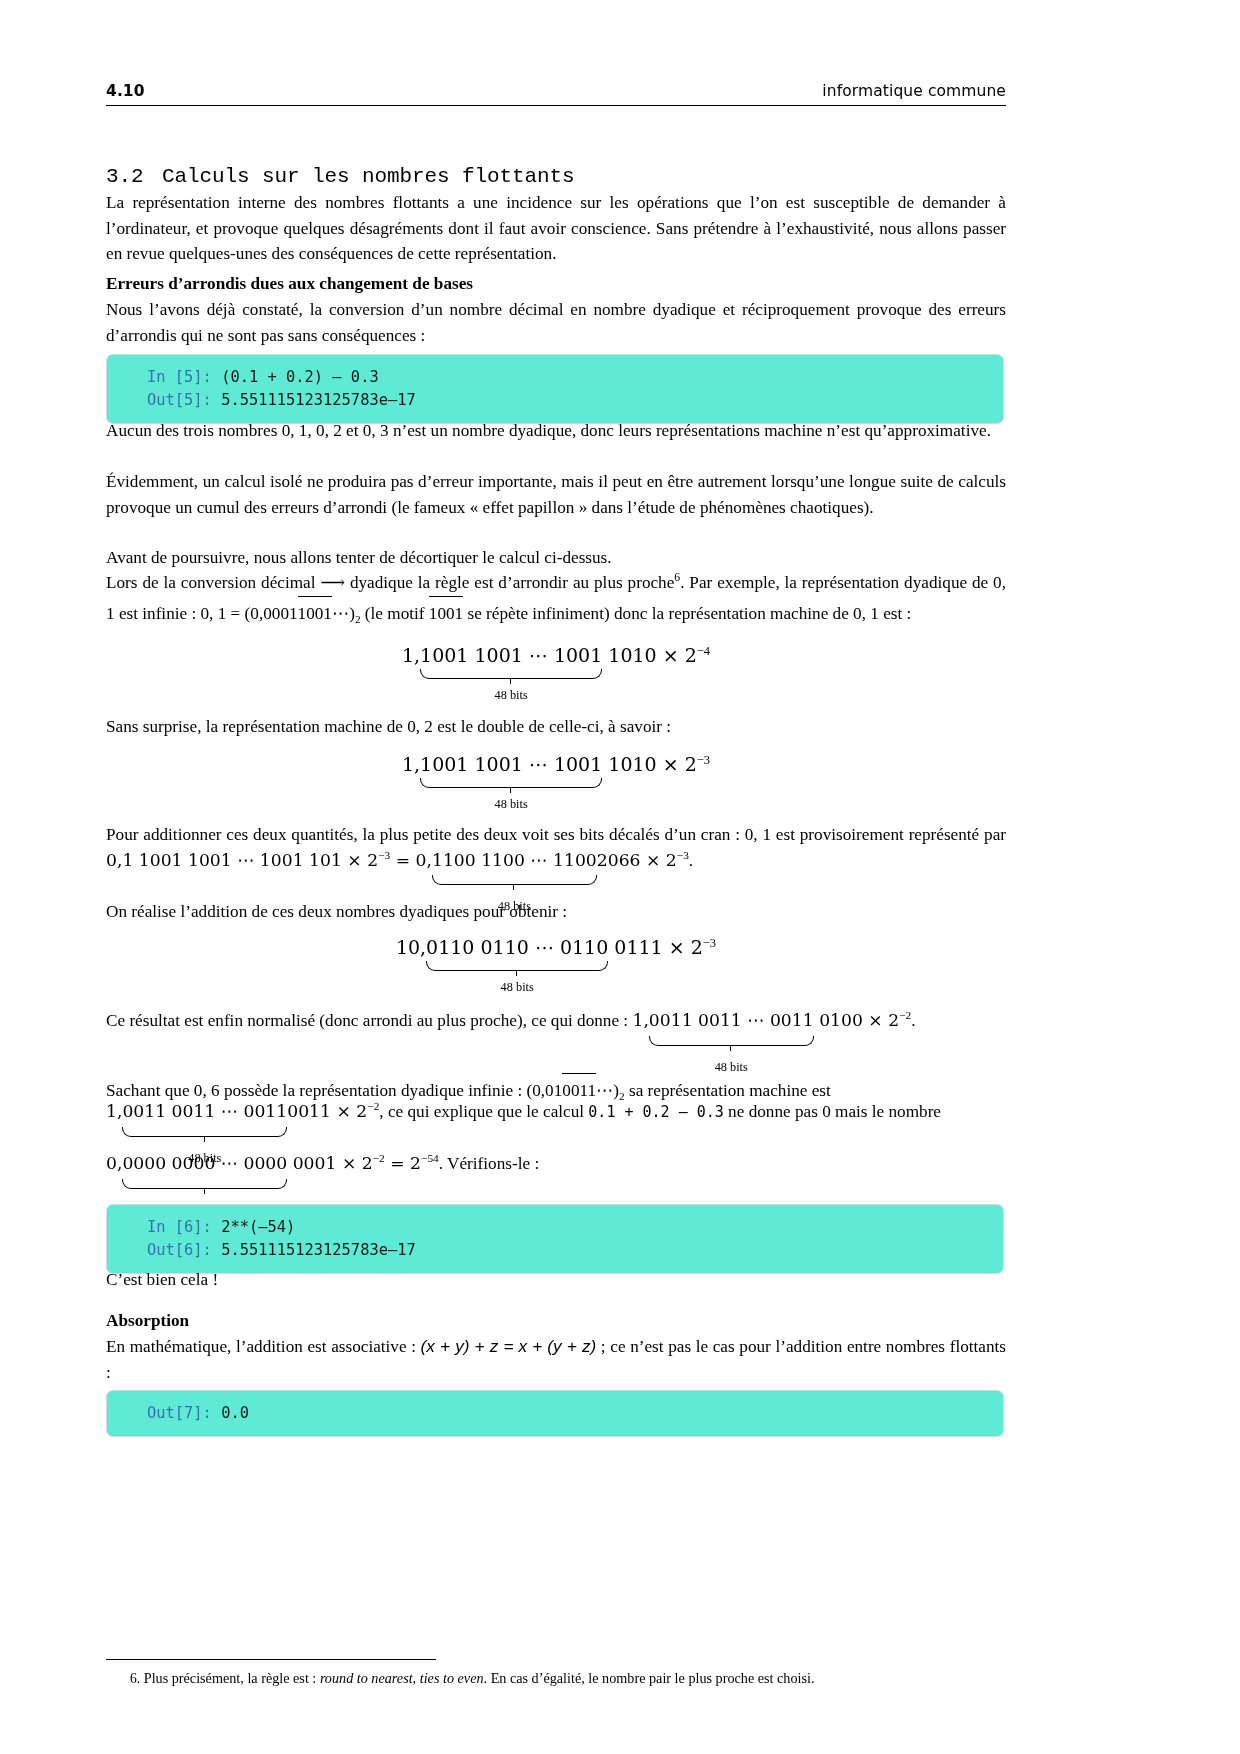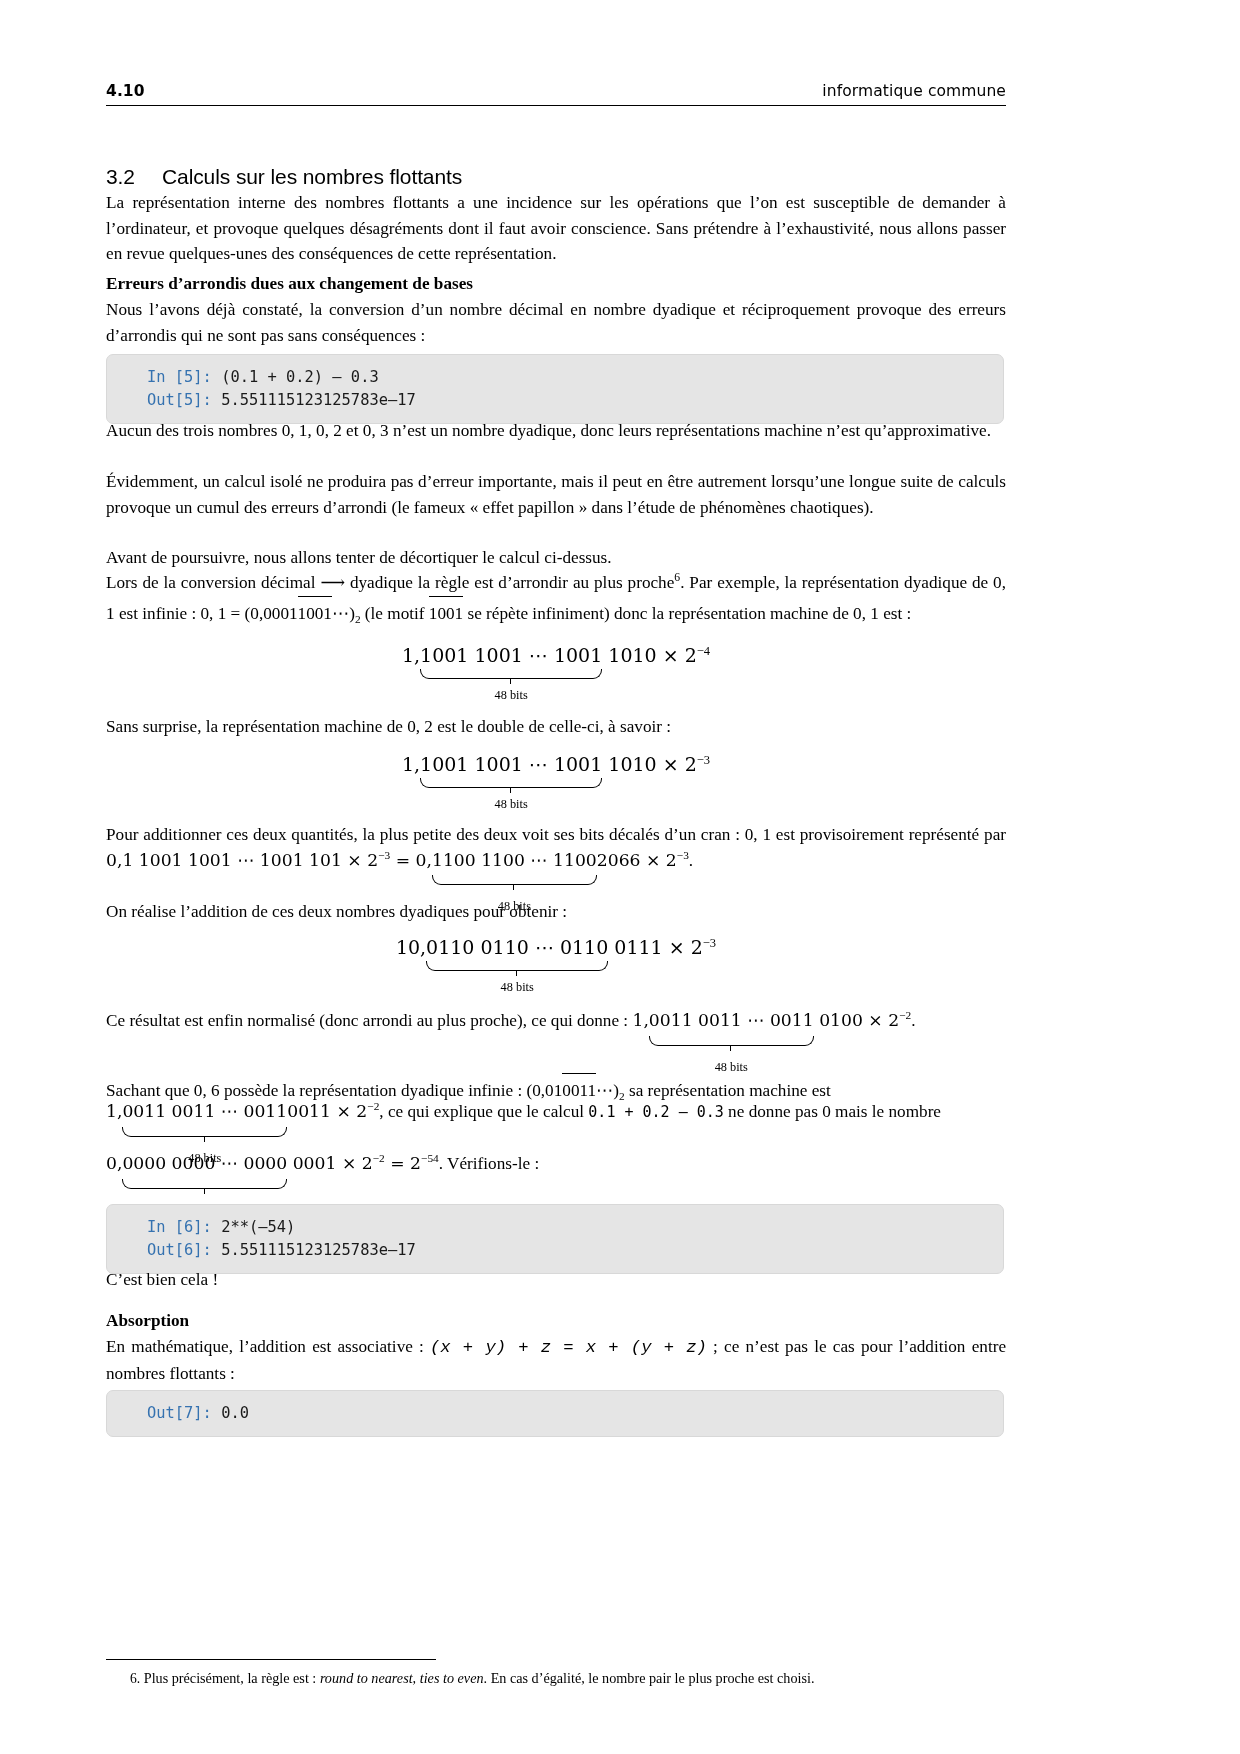"3.2 Calculs sur les nombres" .sec-head { font-family: Liberation Sans, sans-serif -> Liberation Mono, monospace }
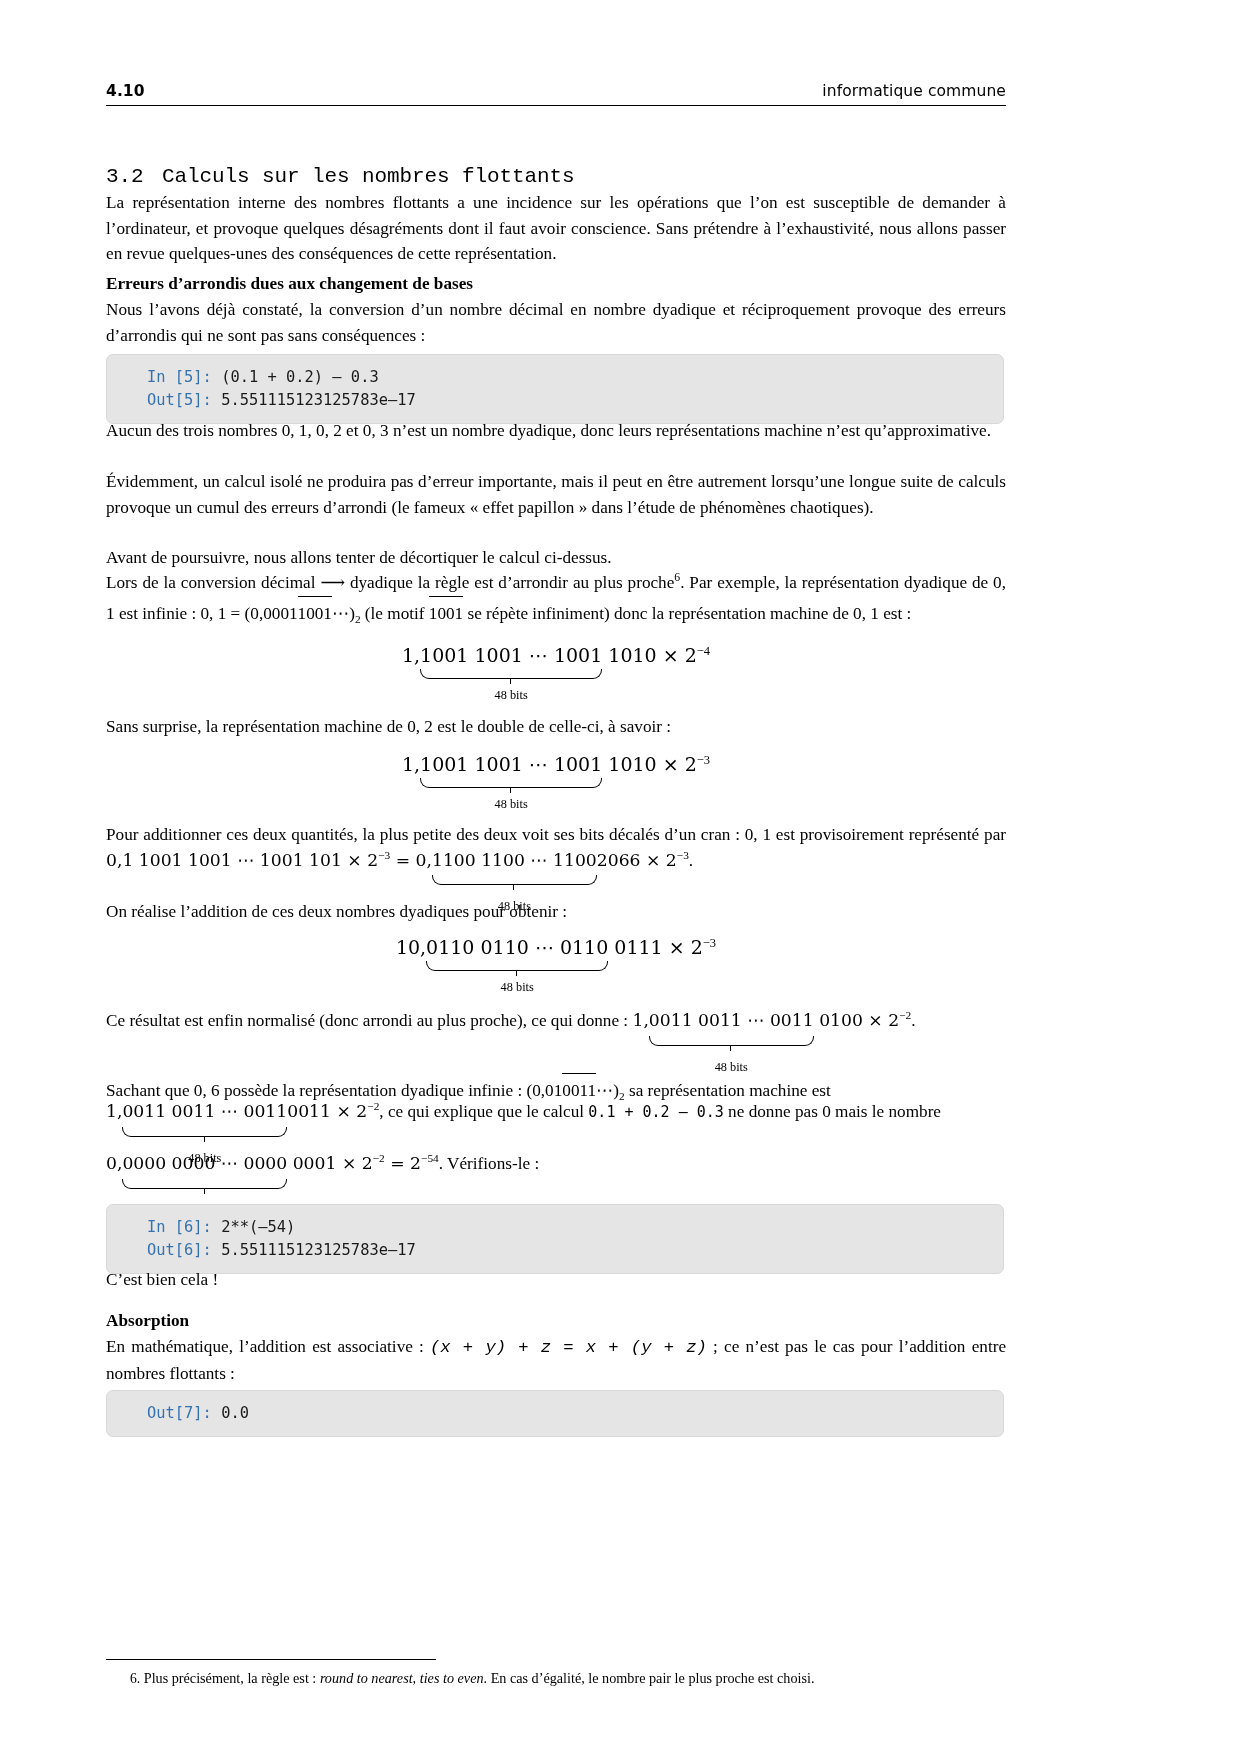"In [5]: (0.1 + 0.2)" .codebox { background: #e5e5e5 -> #5eead4 }
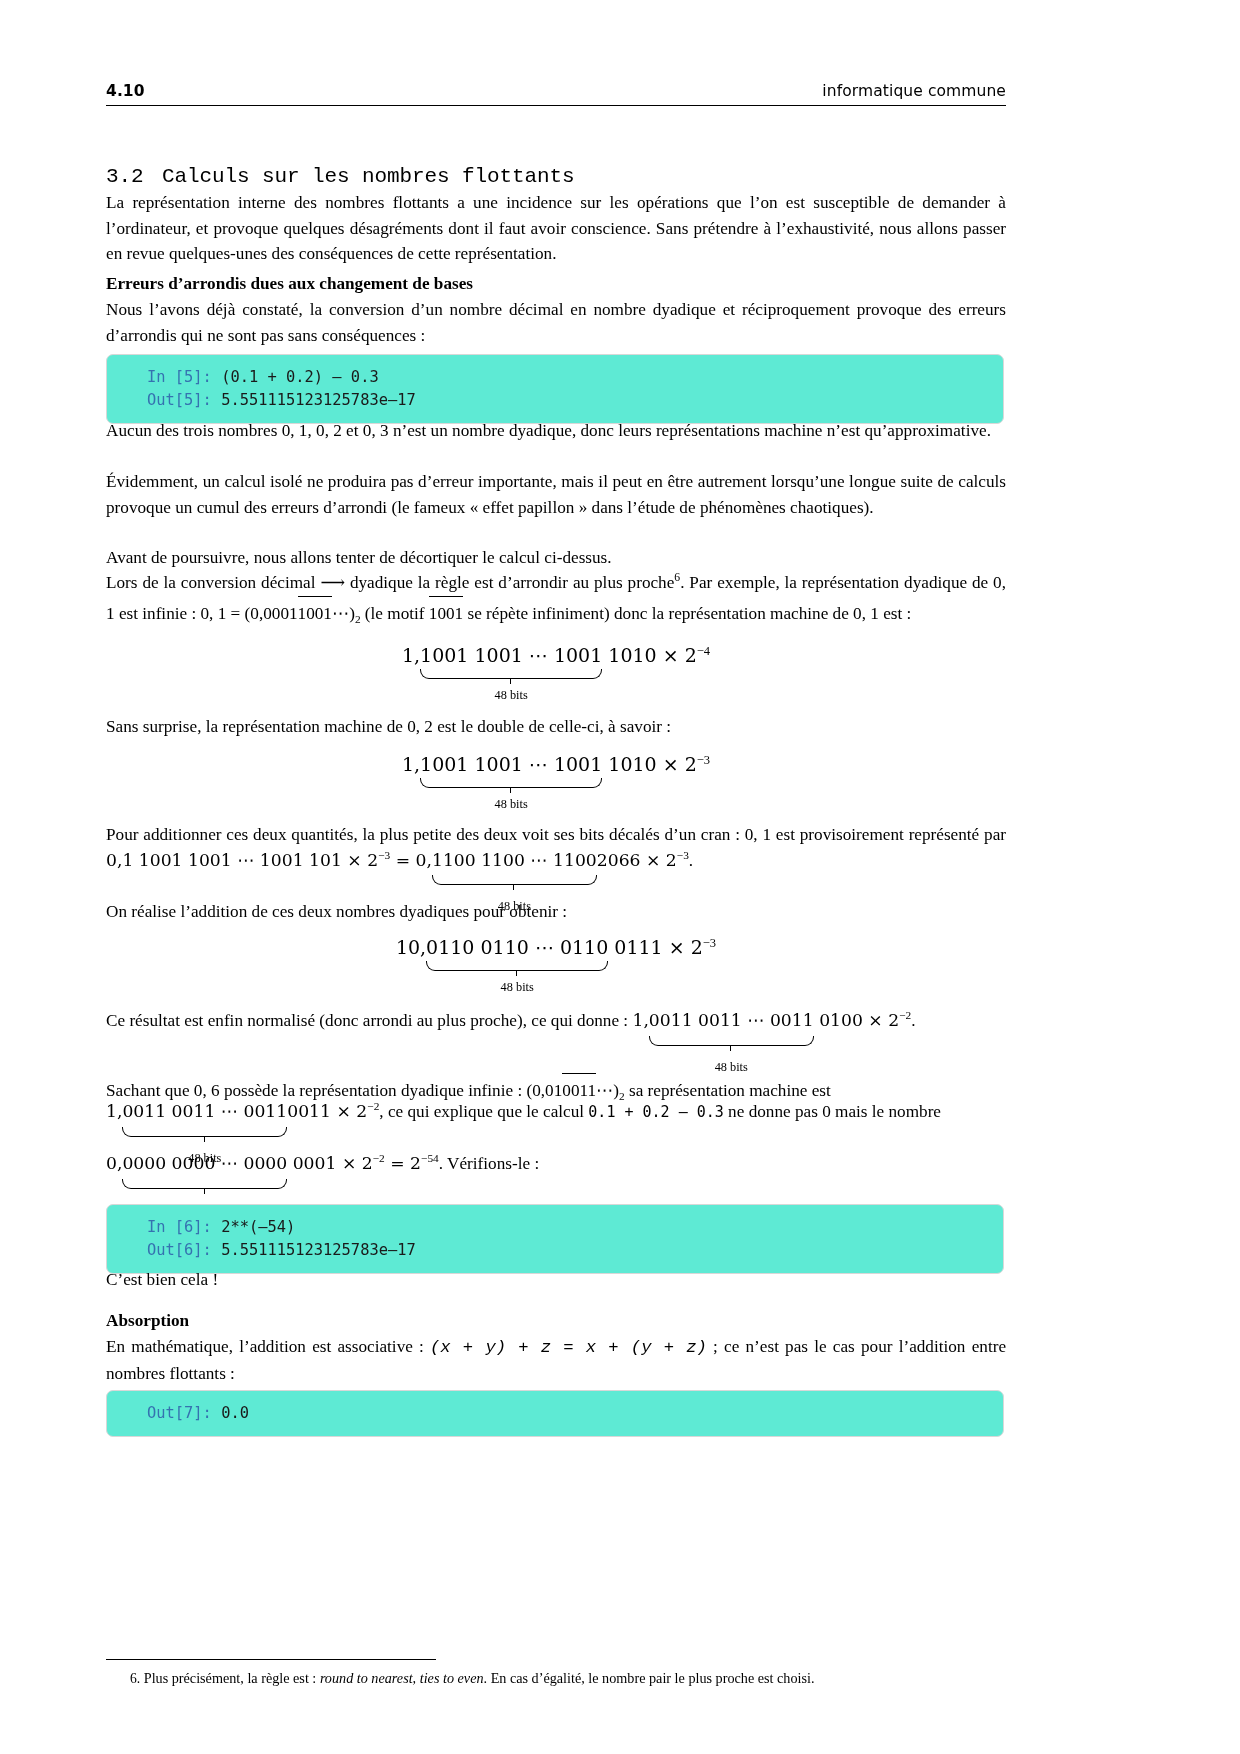"(x + y) + z" .mi { font-family: Liberation Mono, monospace -> Liberation Sans, sans-serif }
